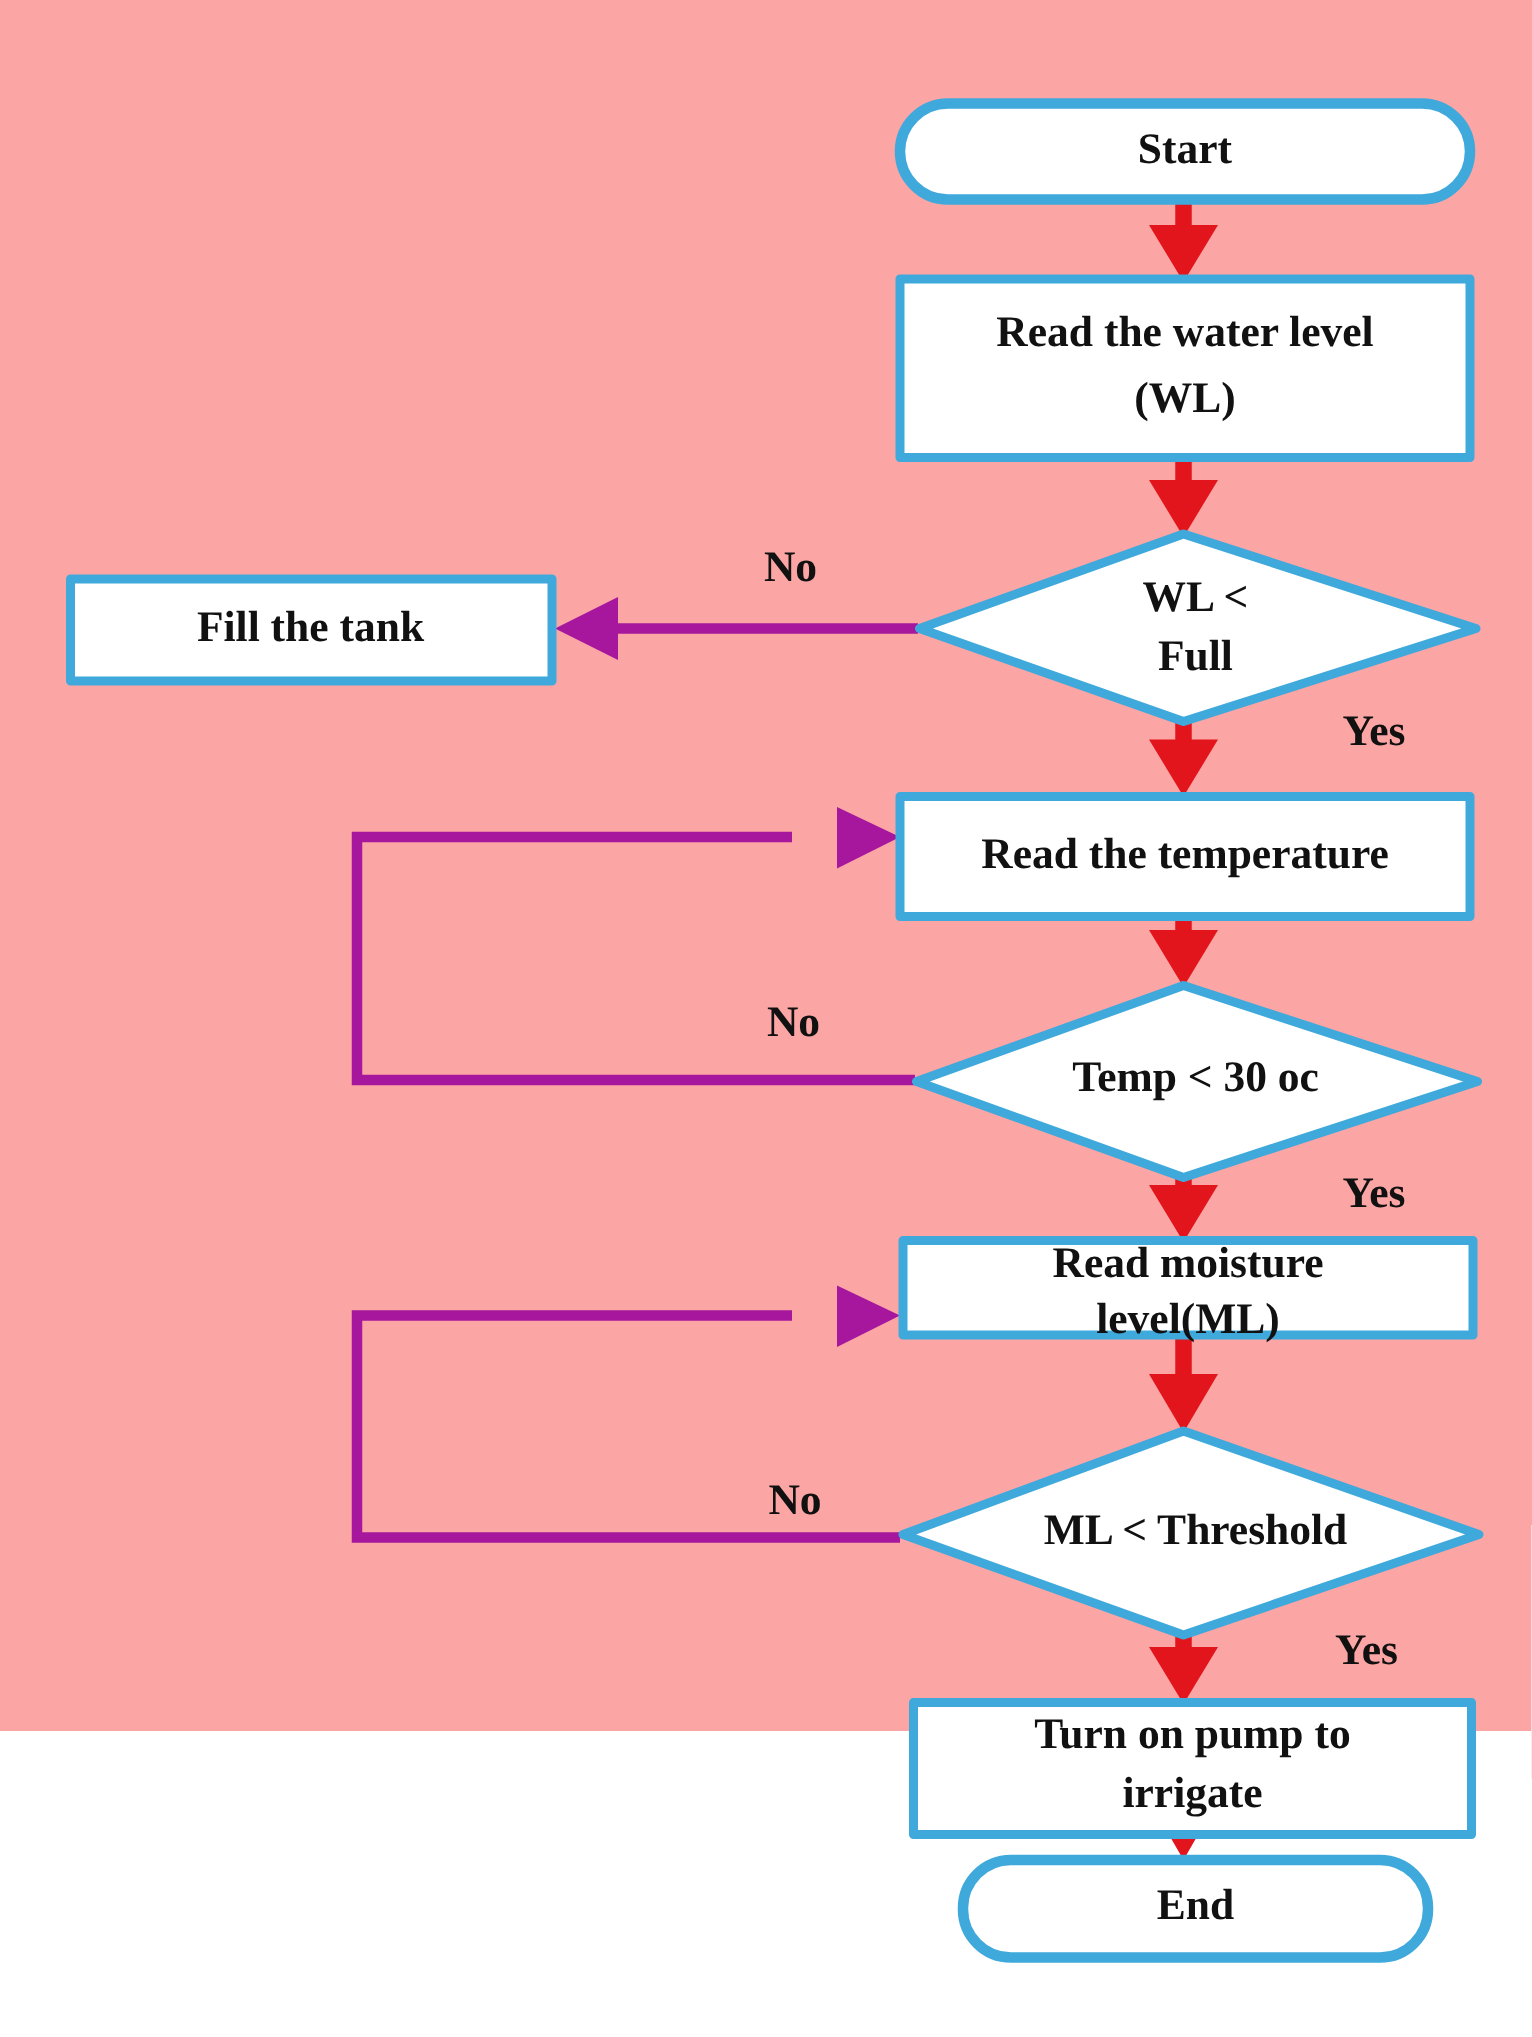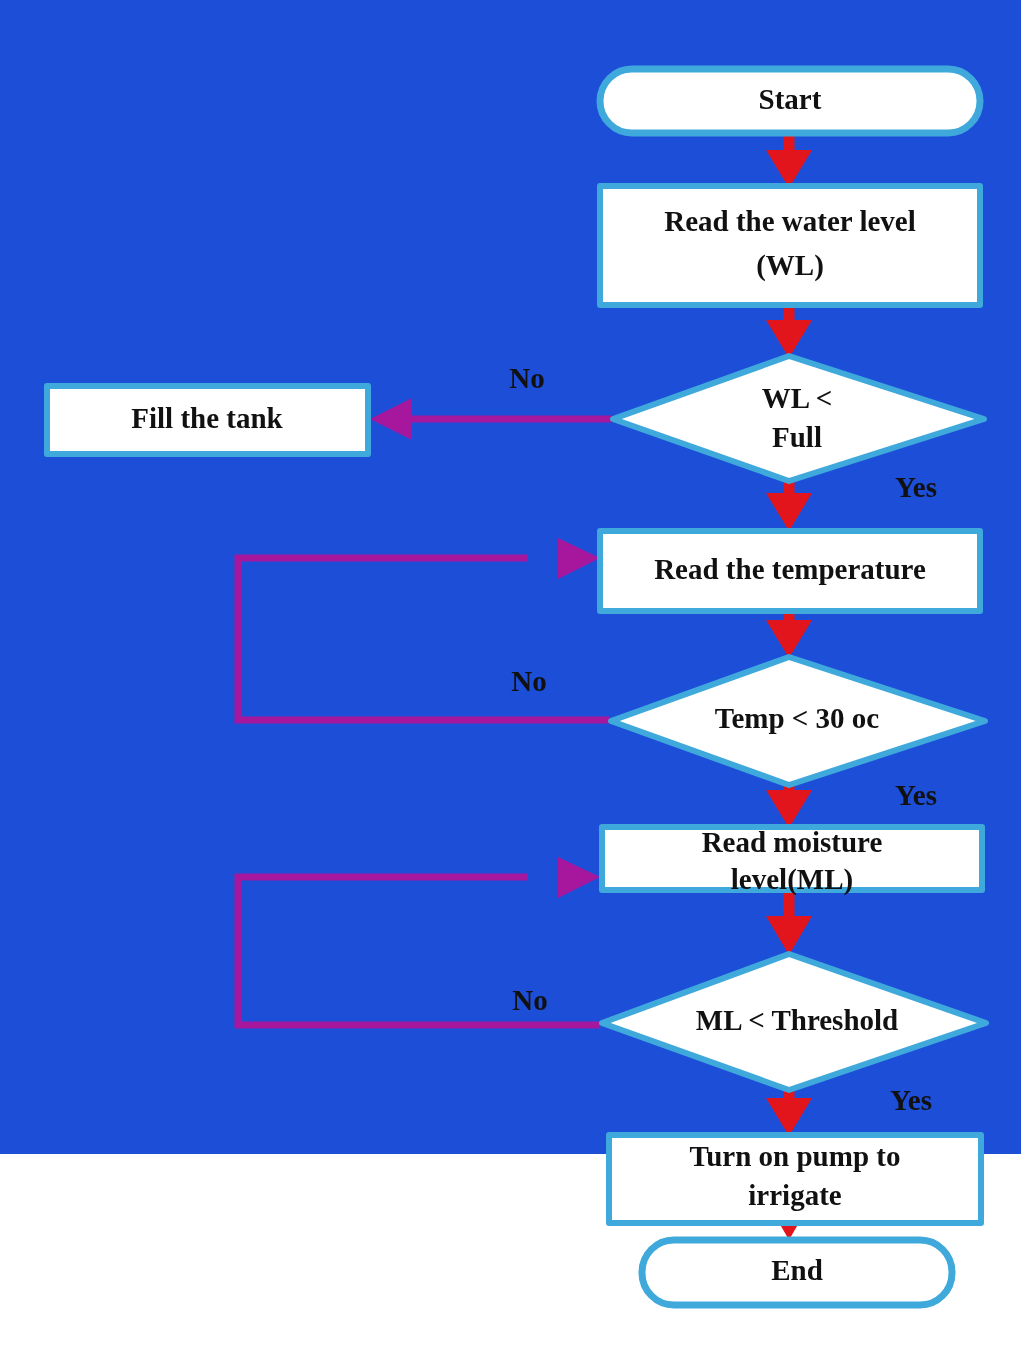"Start" #flowchart-root { background: #1d4ed8 -> #fca5a5 }
